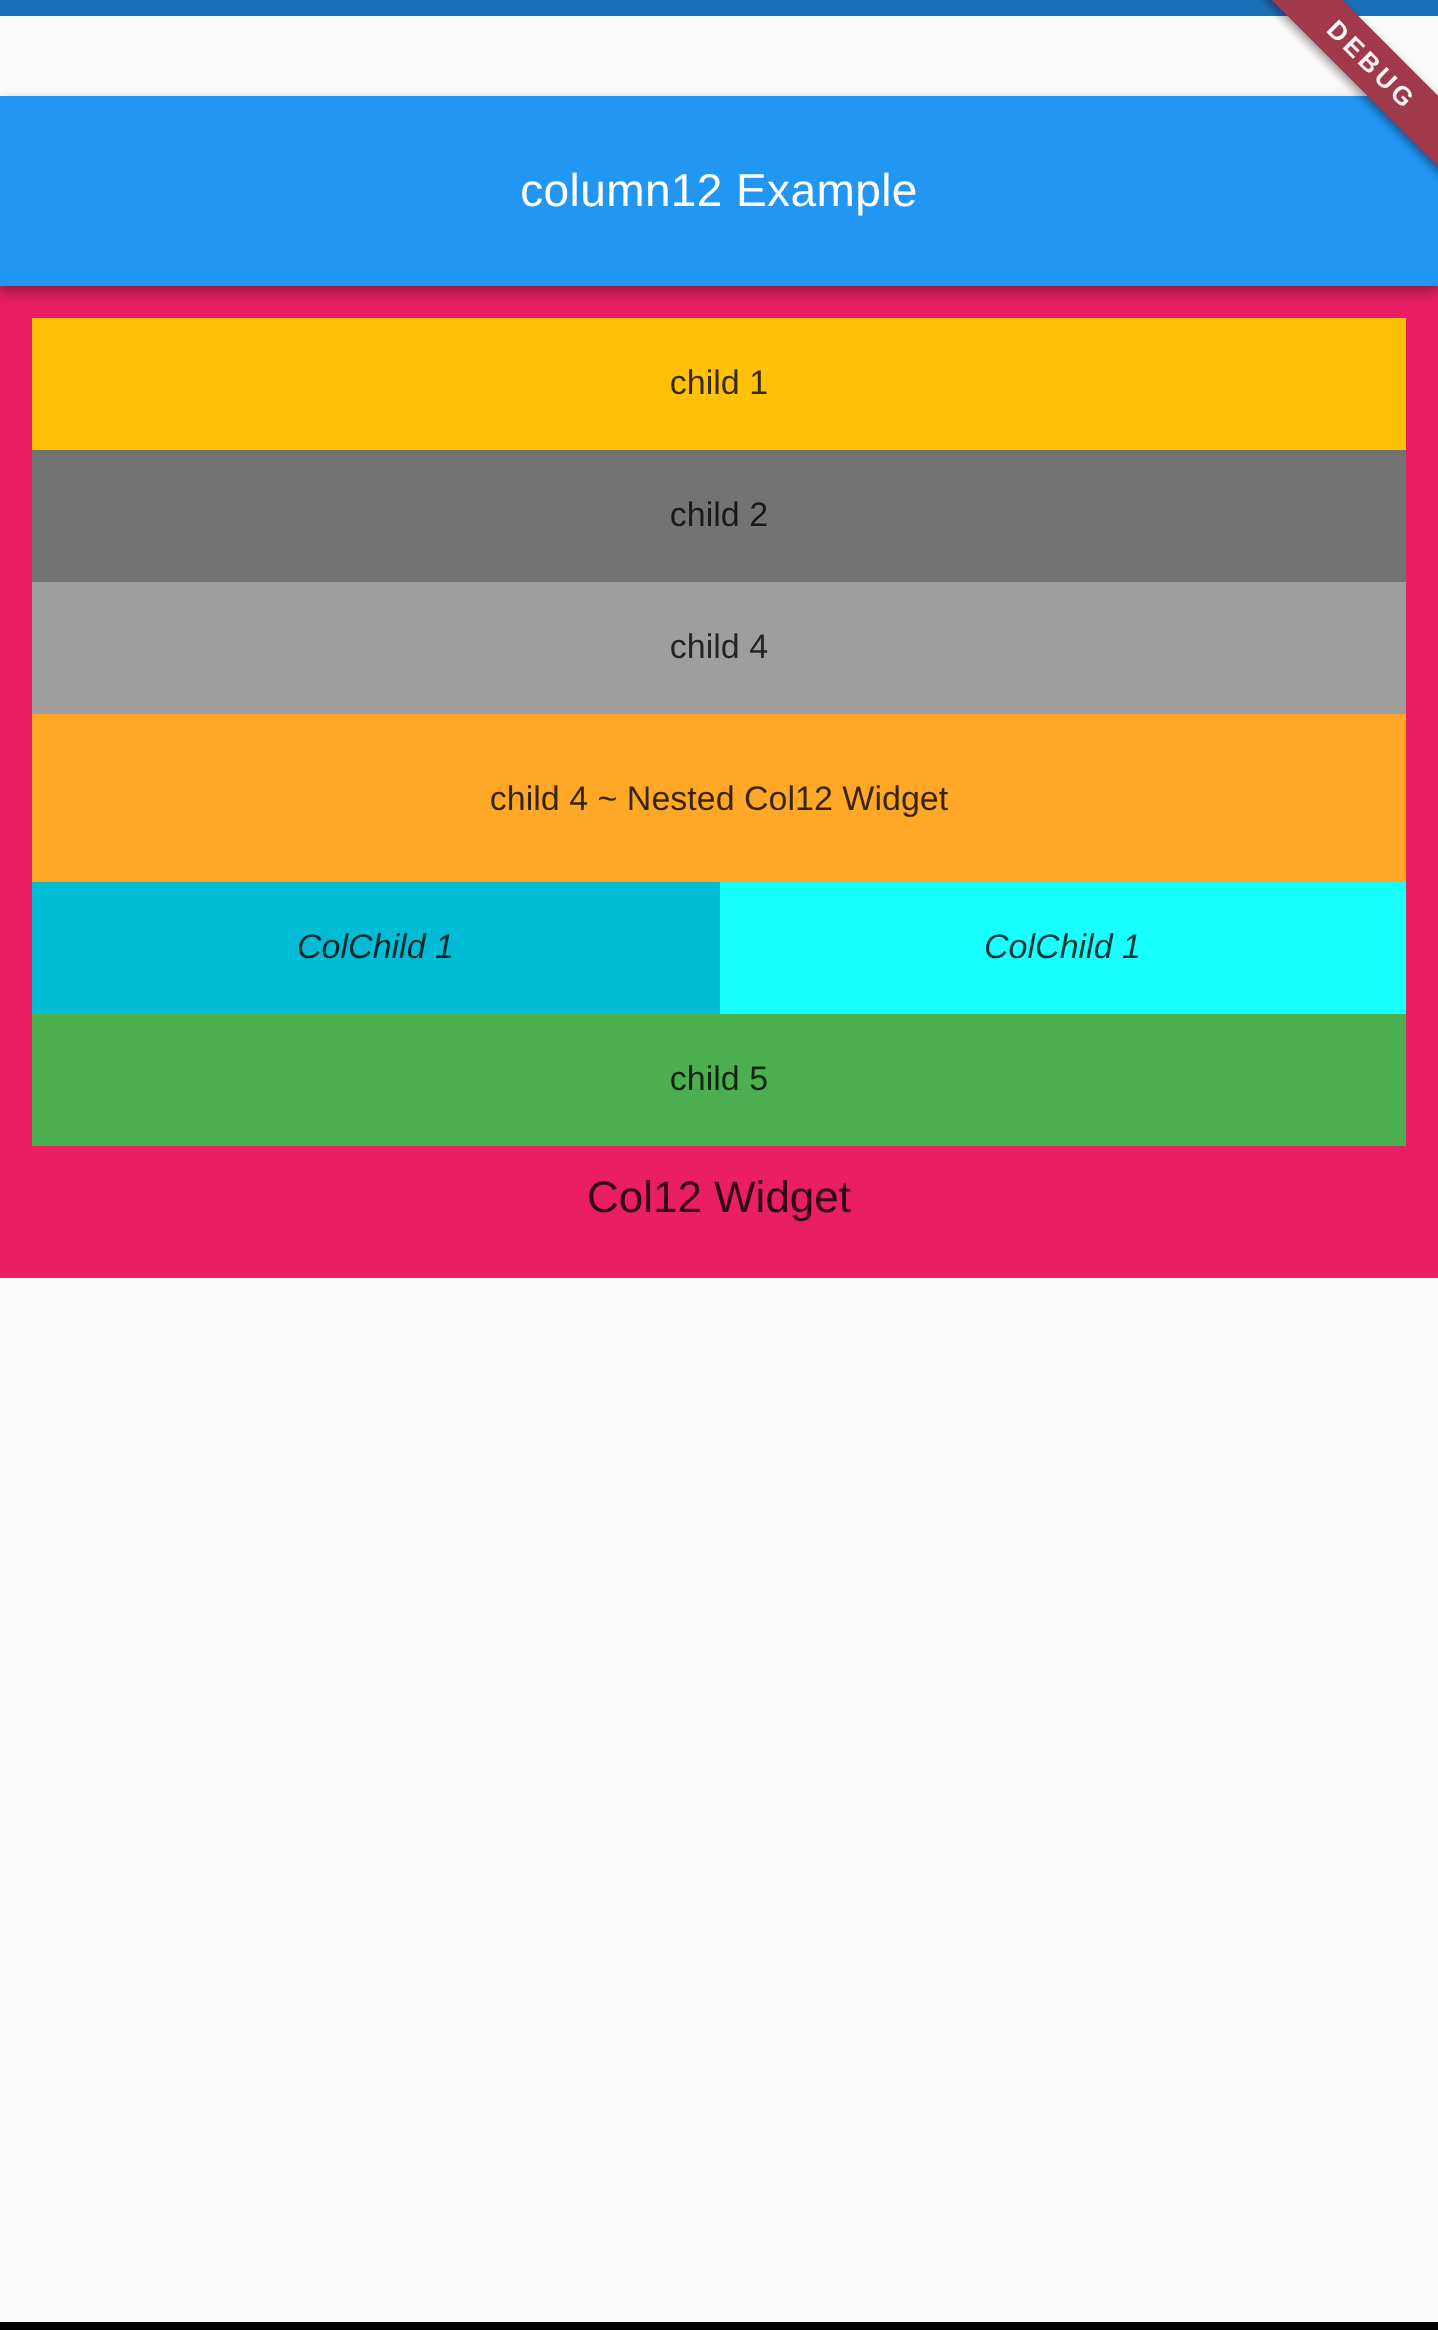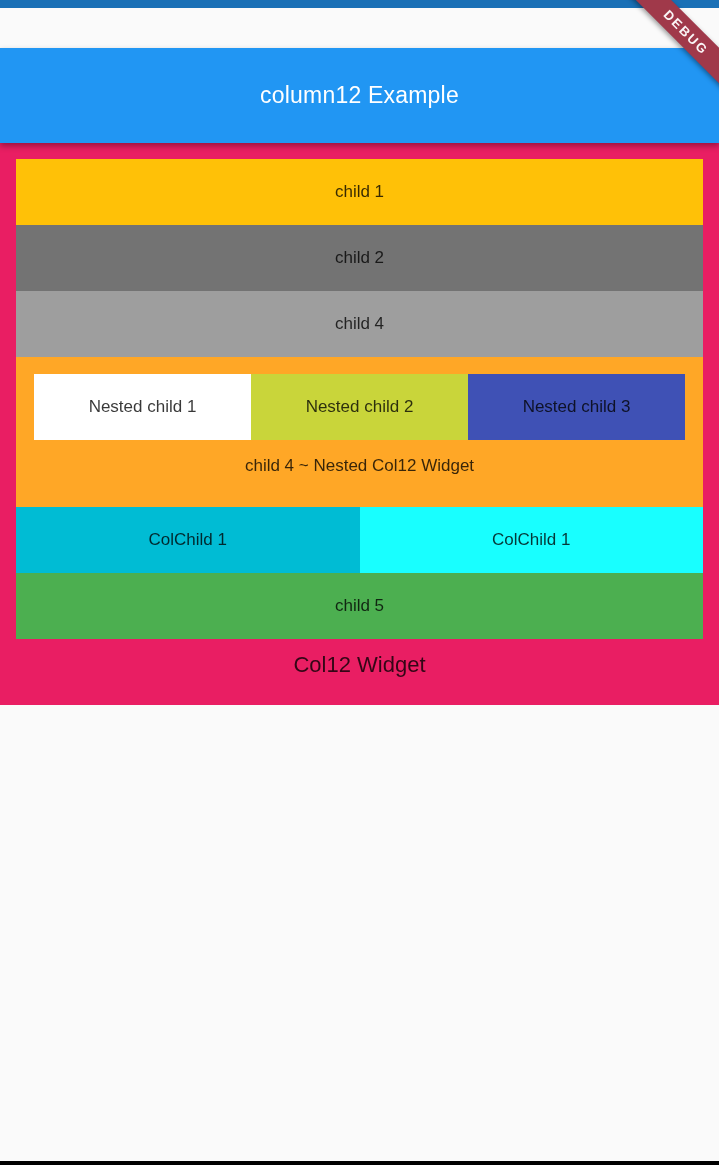"Nested child 1" div.nested-row { html: <div> <div>Nested child 1</div> <div>Nested child 2</div> <div>Nested child 3</div> </div> -> none }
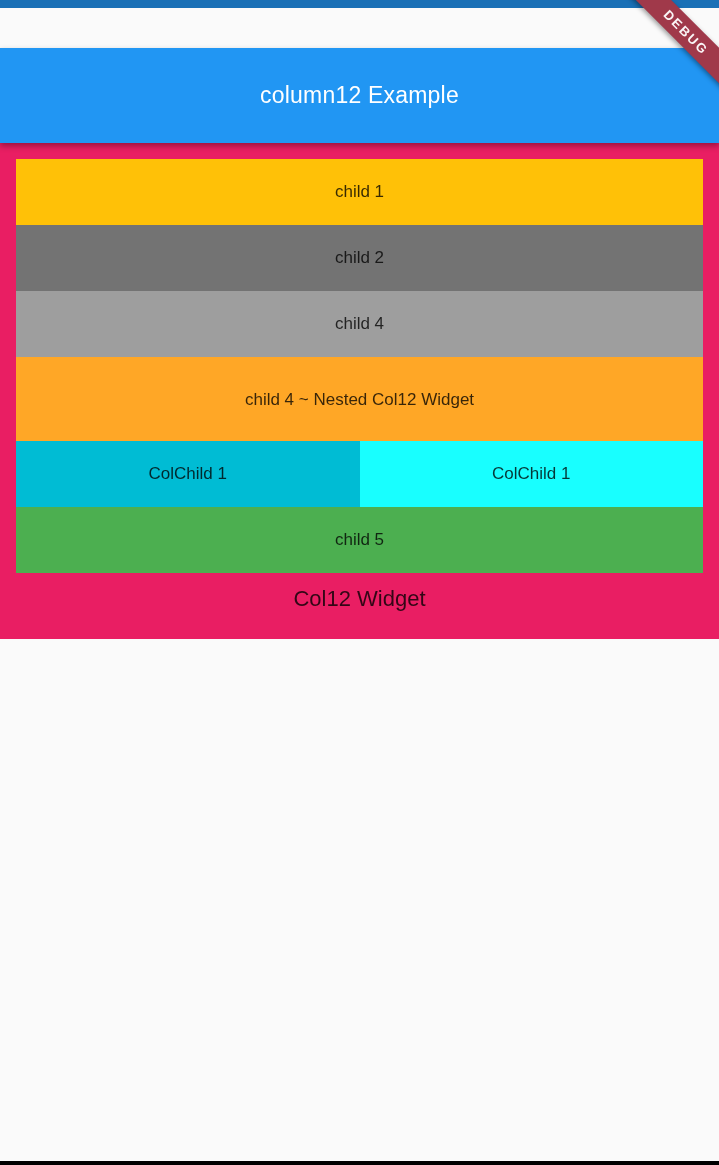"ColChild 1" .colchild-row .row { font-style: none -> italic }
